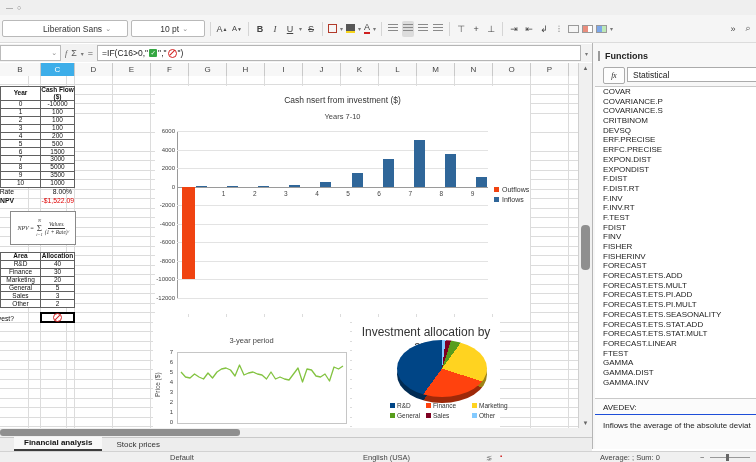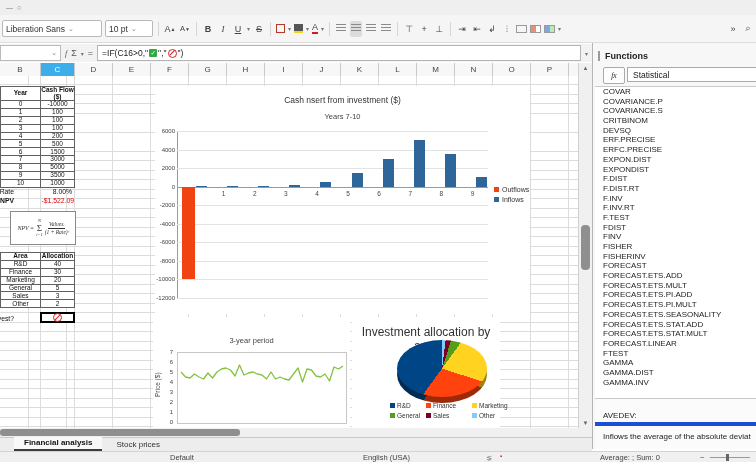"Liberation Sans" .combo { justify-content: flex-start -> flex-end; padding: 0 3px -> 0 16px }
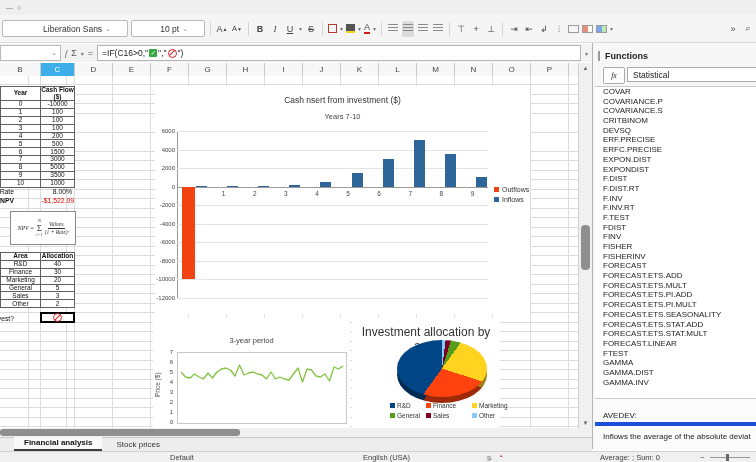"AVEDEV:" div { border-bottom: 4px solid #1d4ed8 -> 1px solid #1d4ed8; padding-top: 12px -> 4px }
